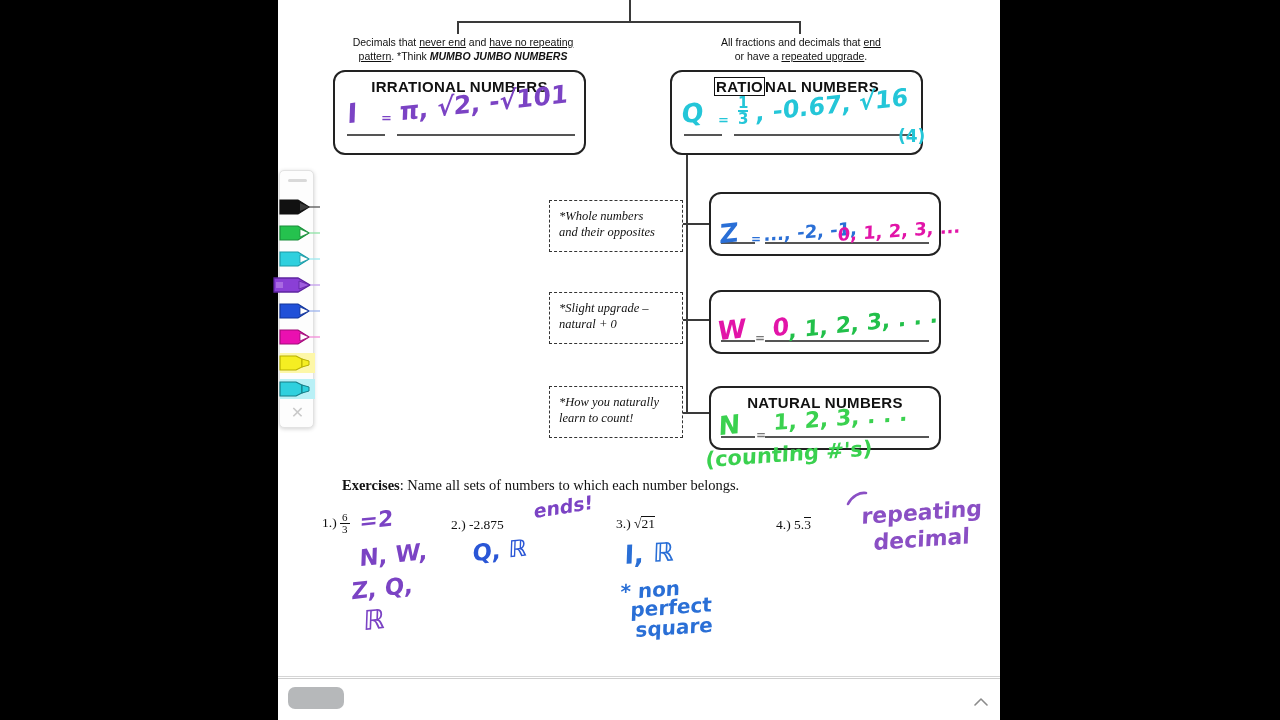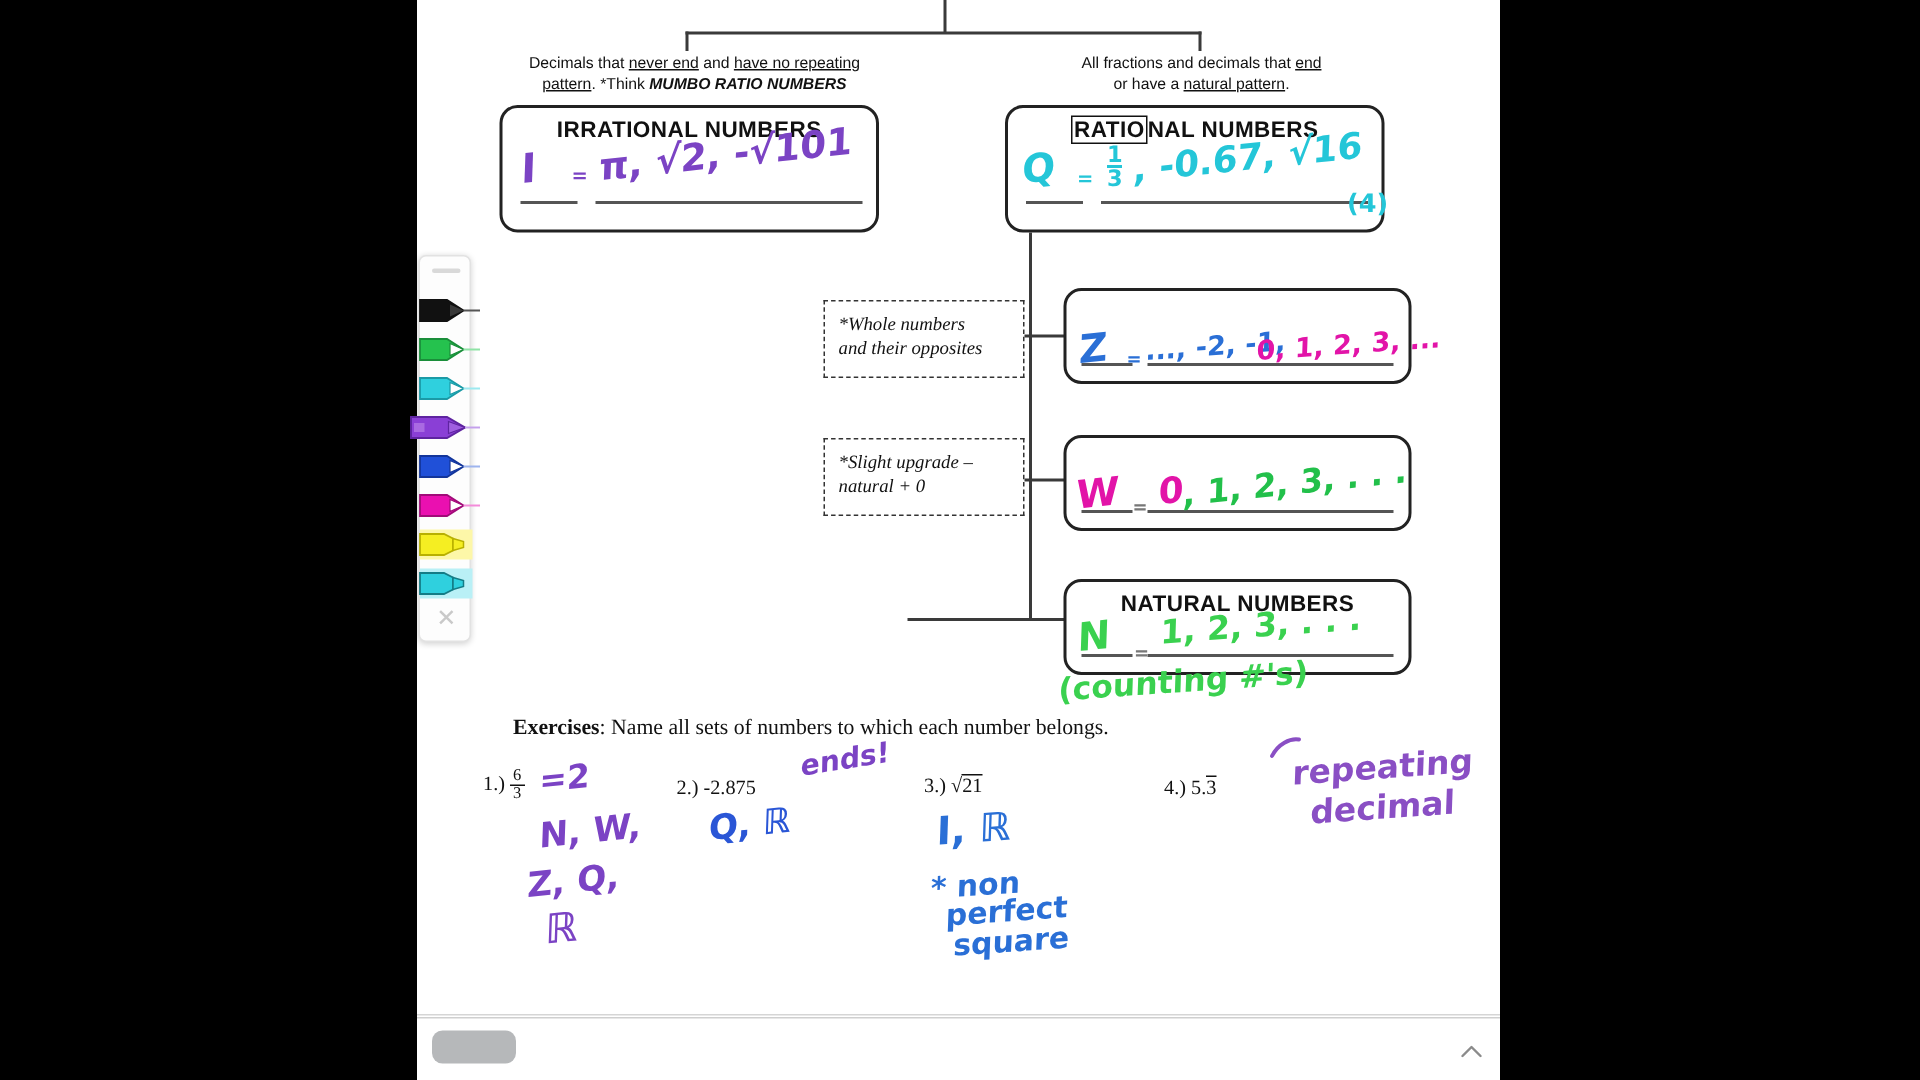"MUMBO RATIO NUMBERS" b { text: RATIO -> JUMBO }
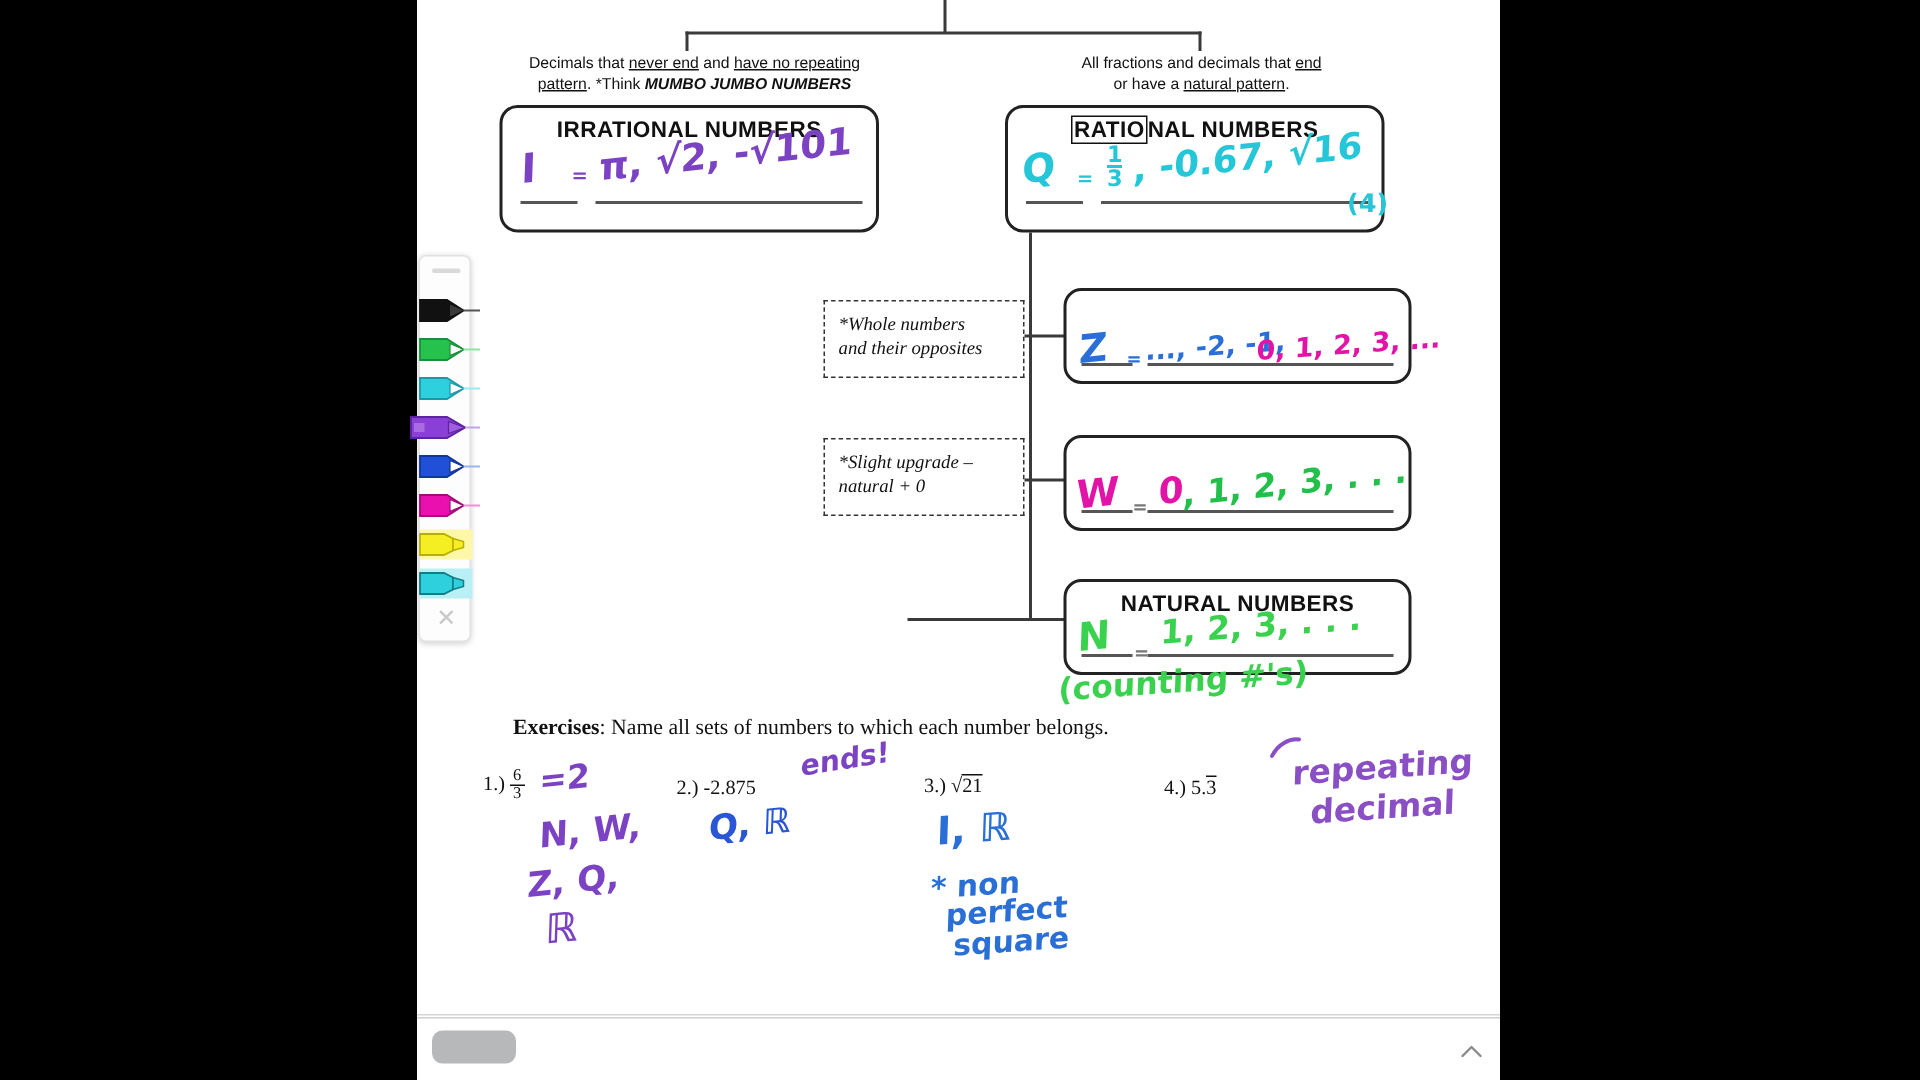"natural pattern" u { text: natural pattern -> repeated upgrade }
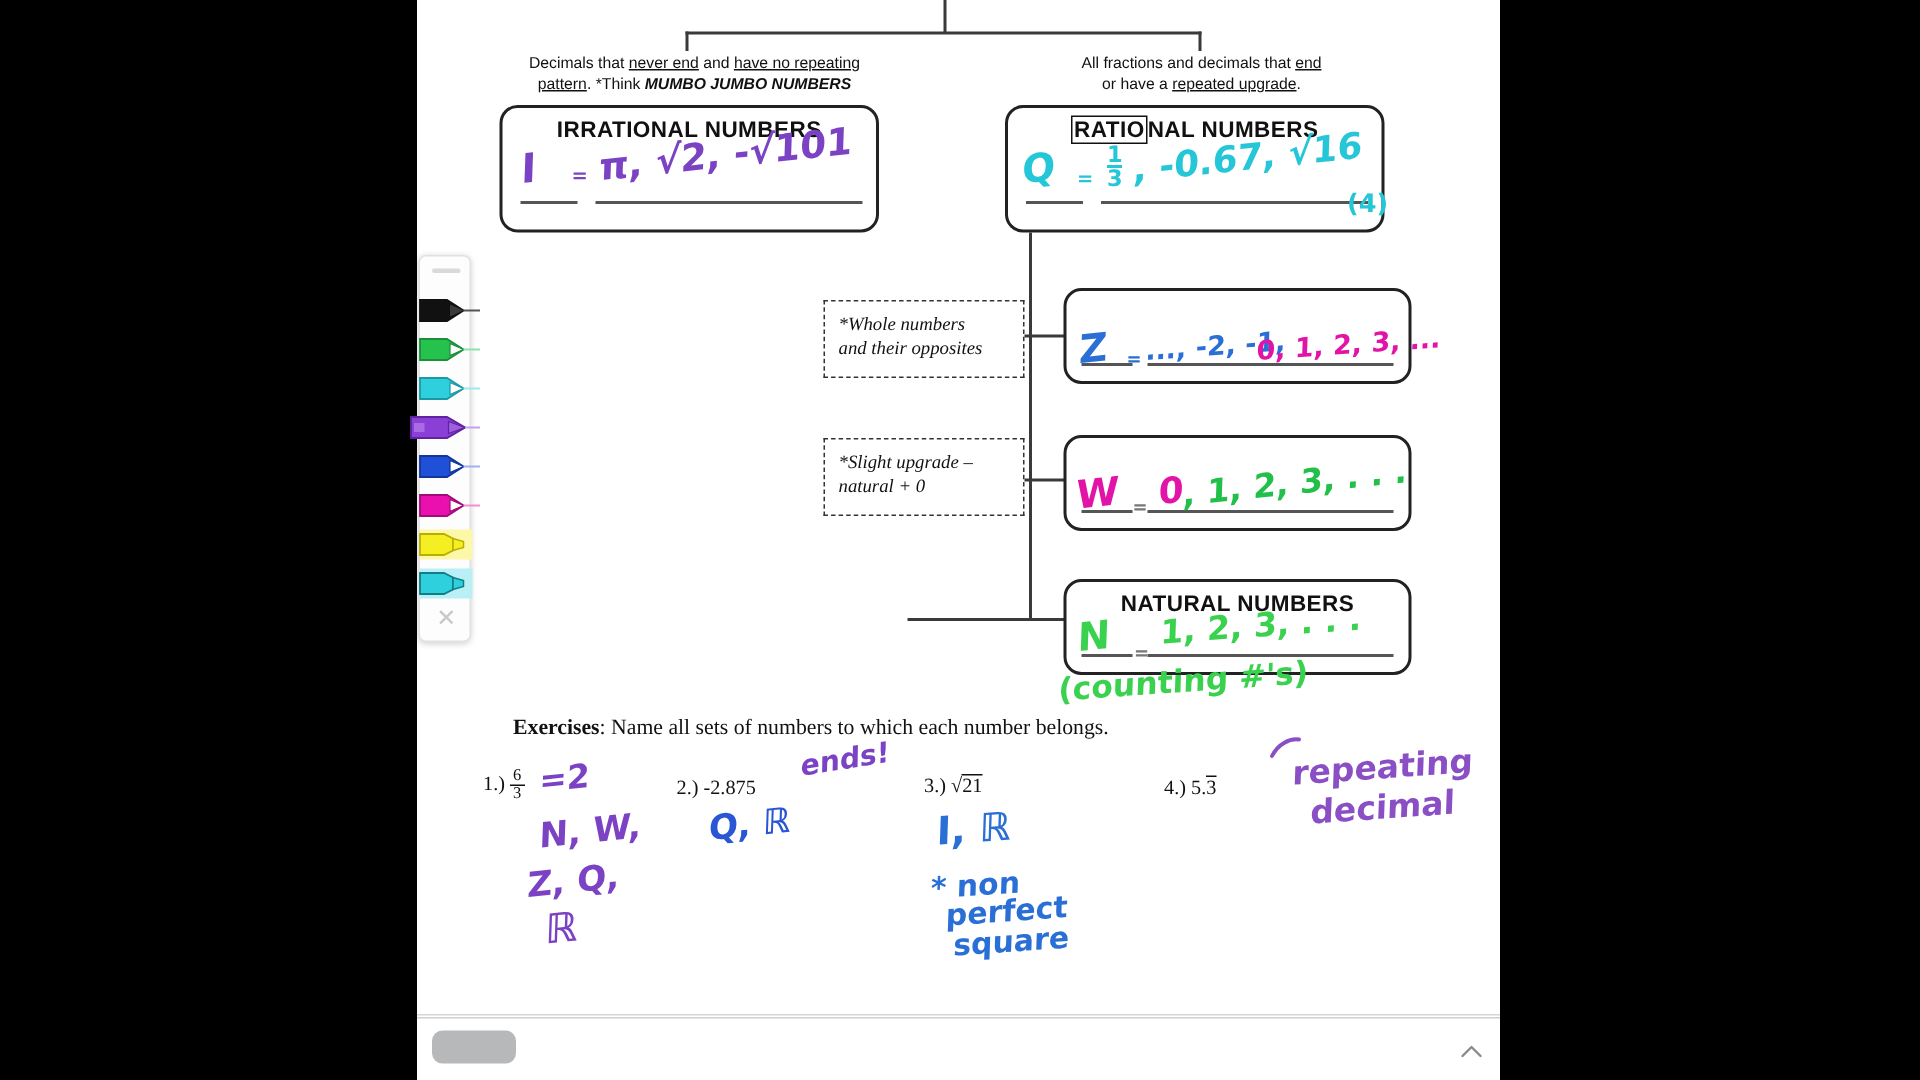"*How you naturally" div.note { html: none -> <div> <span>*How you naturally</span><br> <span>learn to count!</span> </div> }
